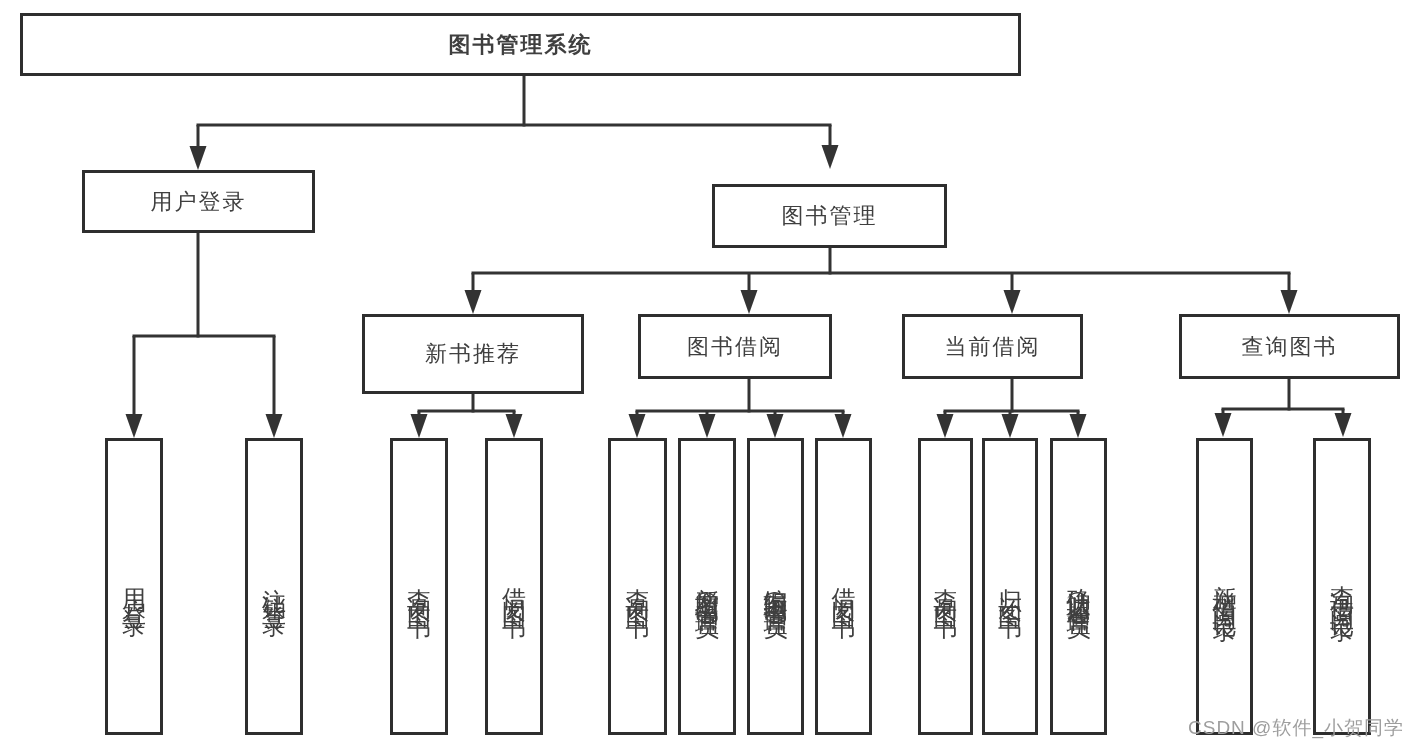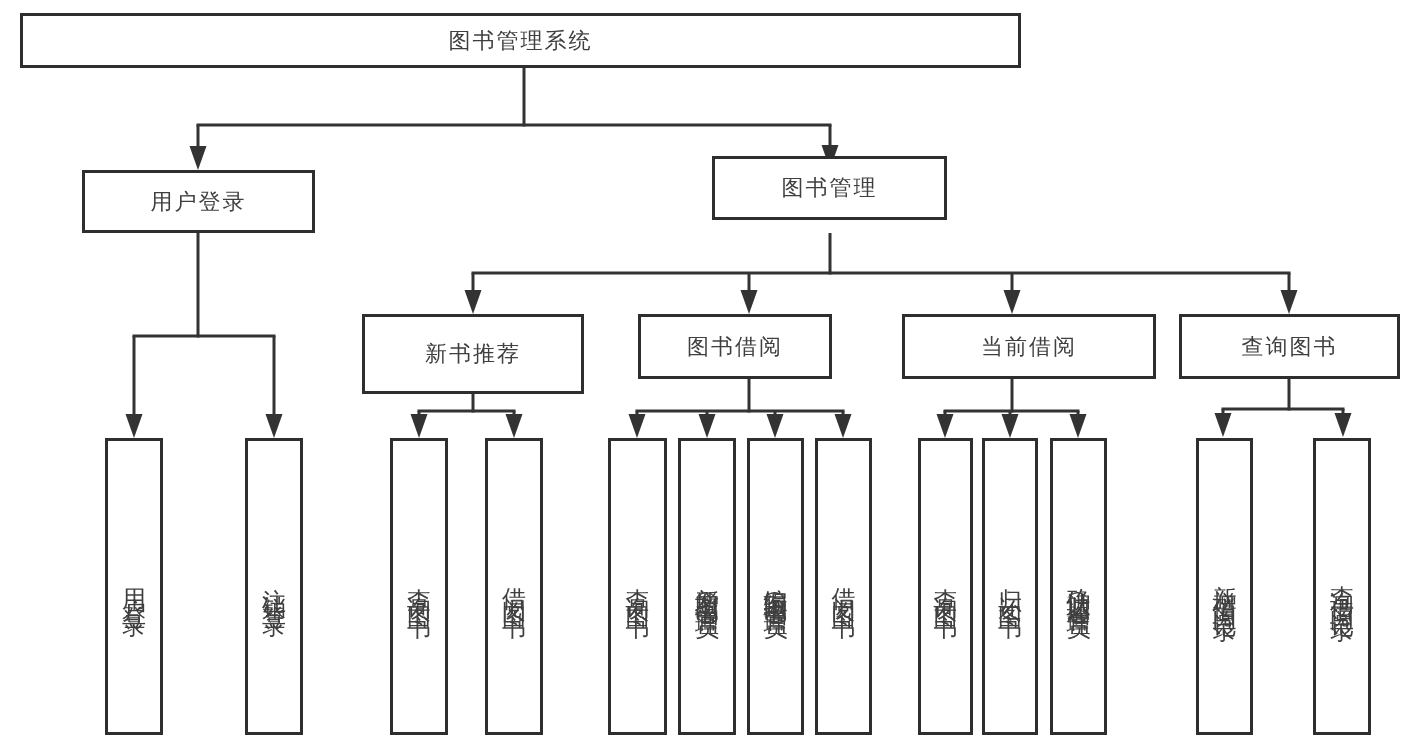"图书管理系统" div.box { font-weight: none -> bold; height: 55px -> 63px }
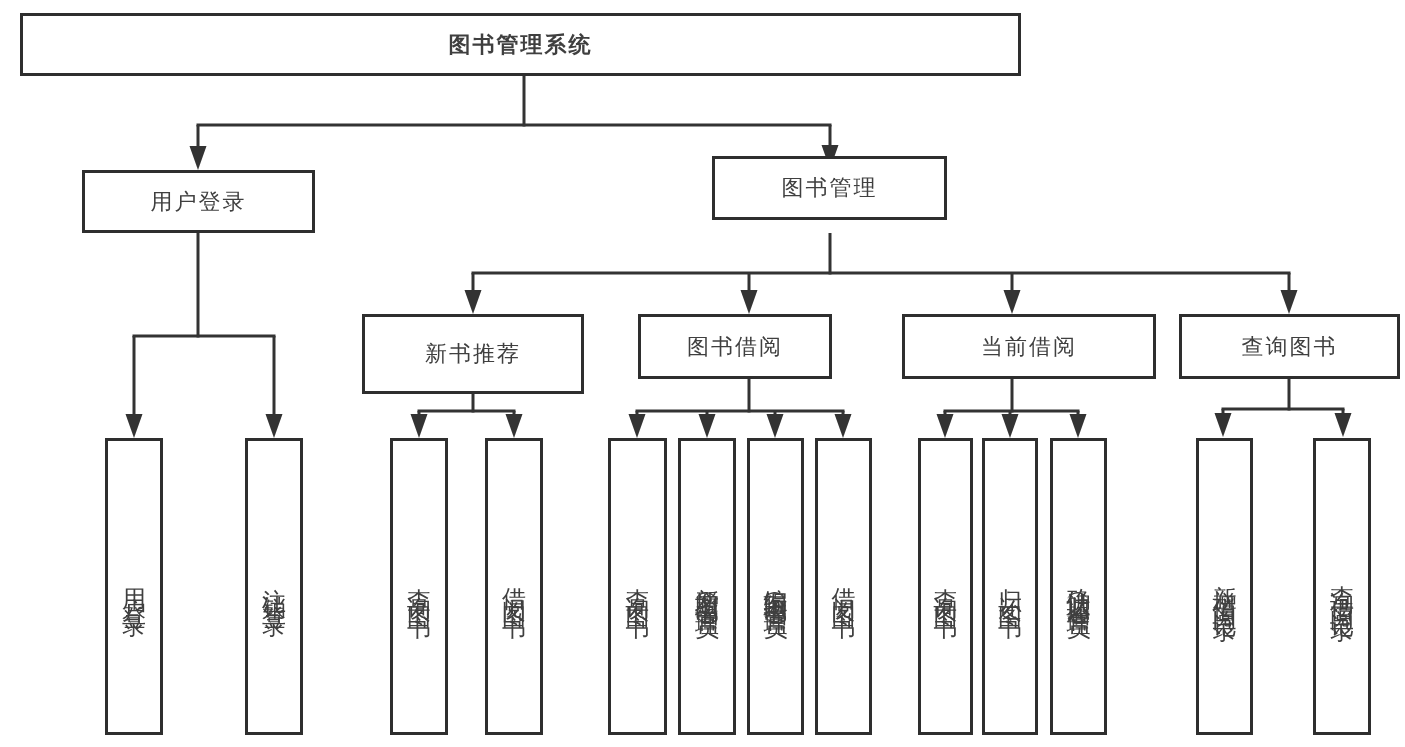"图书管理" div.box { top: 156px -> 184px }
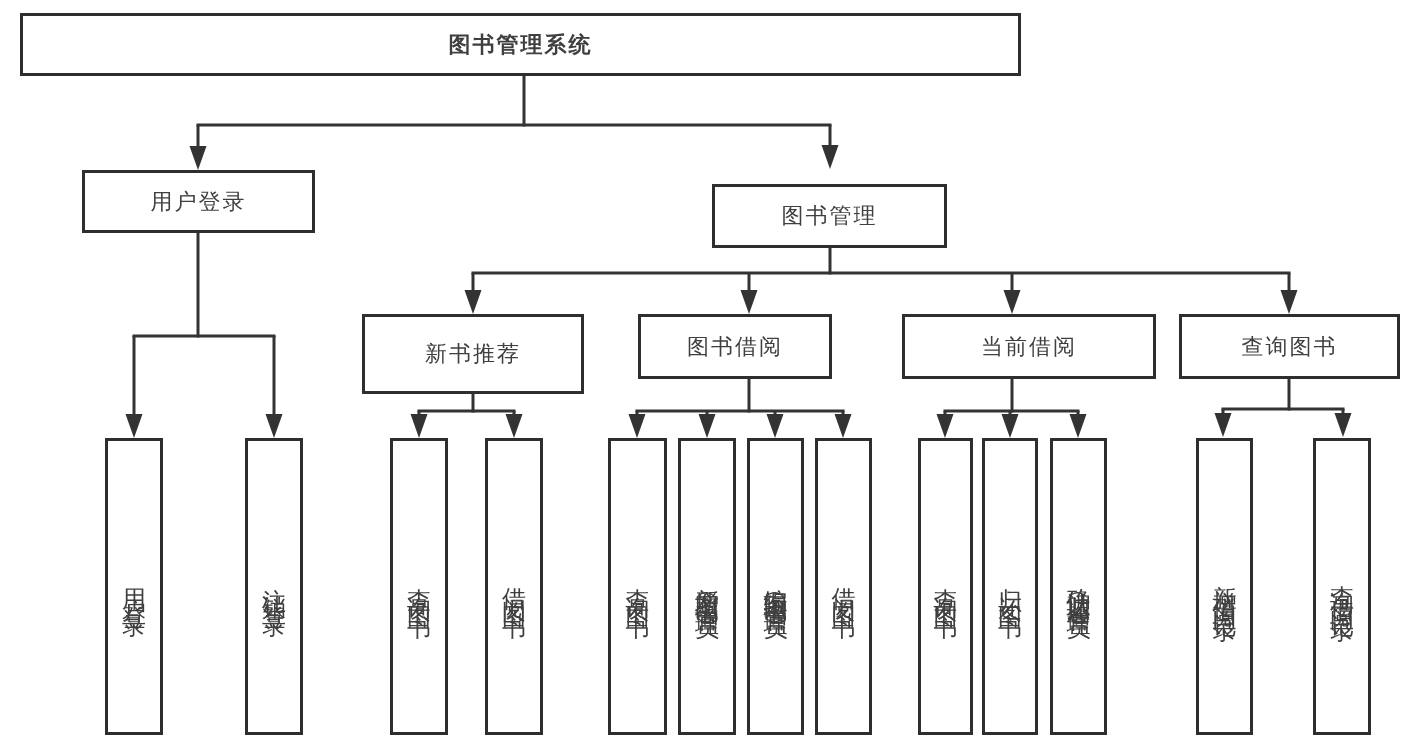"当前借阅" div.box { width: 254px -> 181px }
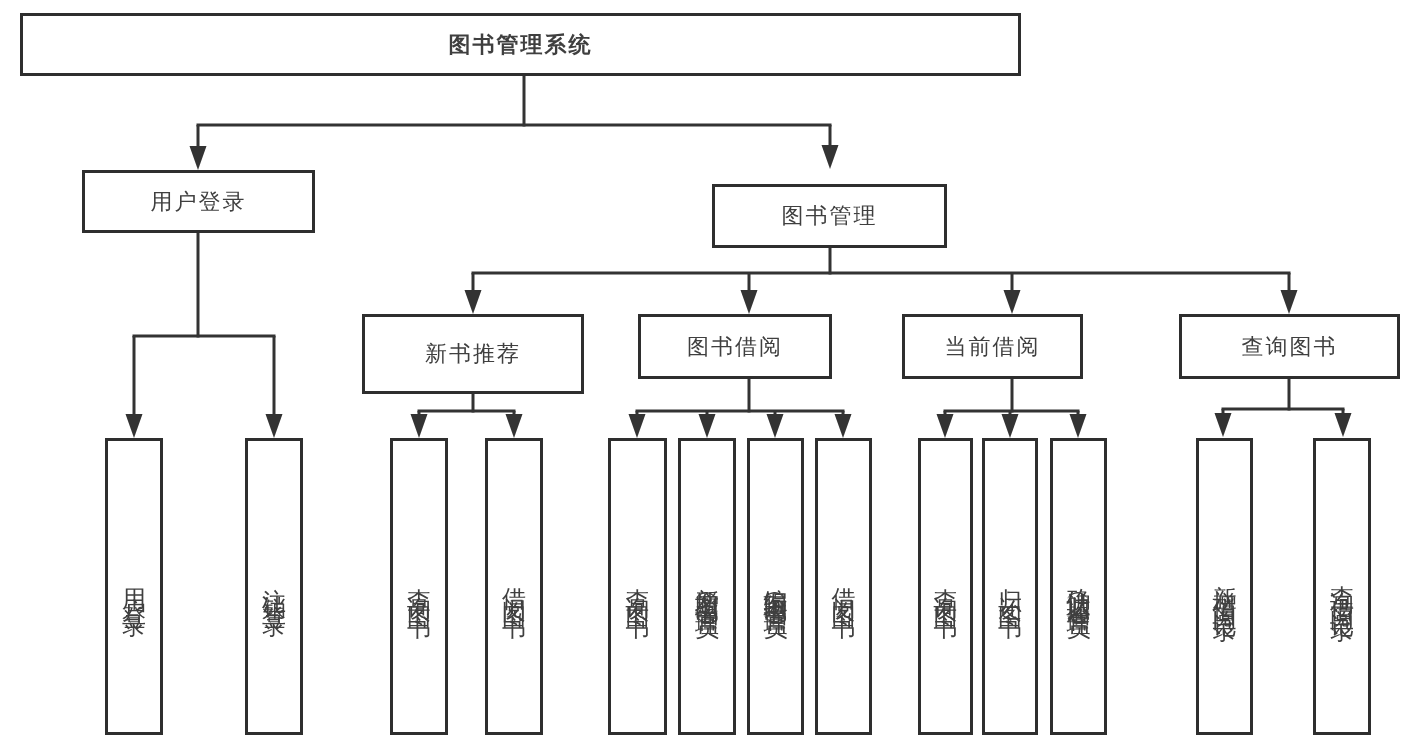"CSDN @软件_小贺同学" div.watermark { html: none -> <div>CSDN @软件_小贺同学</div> }
